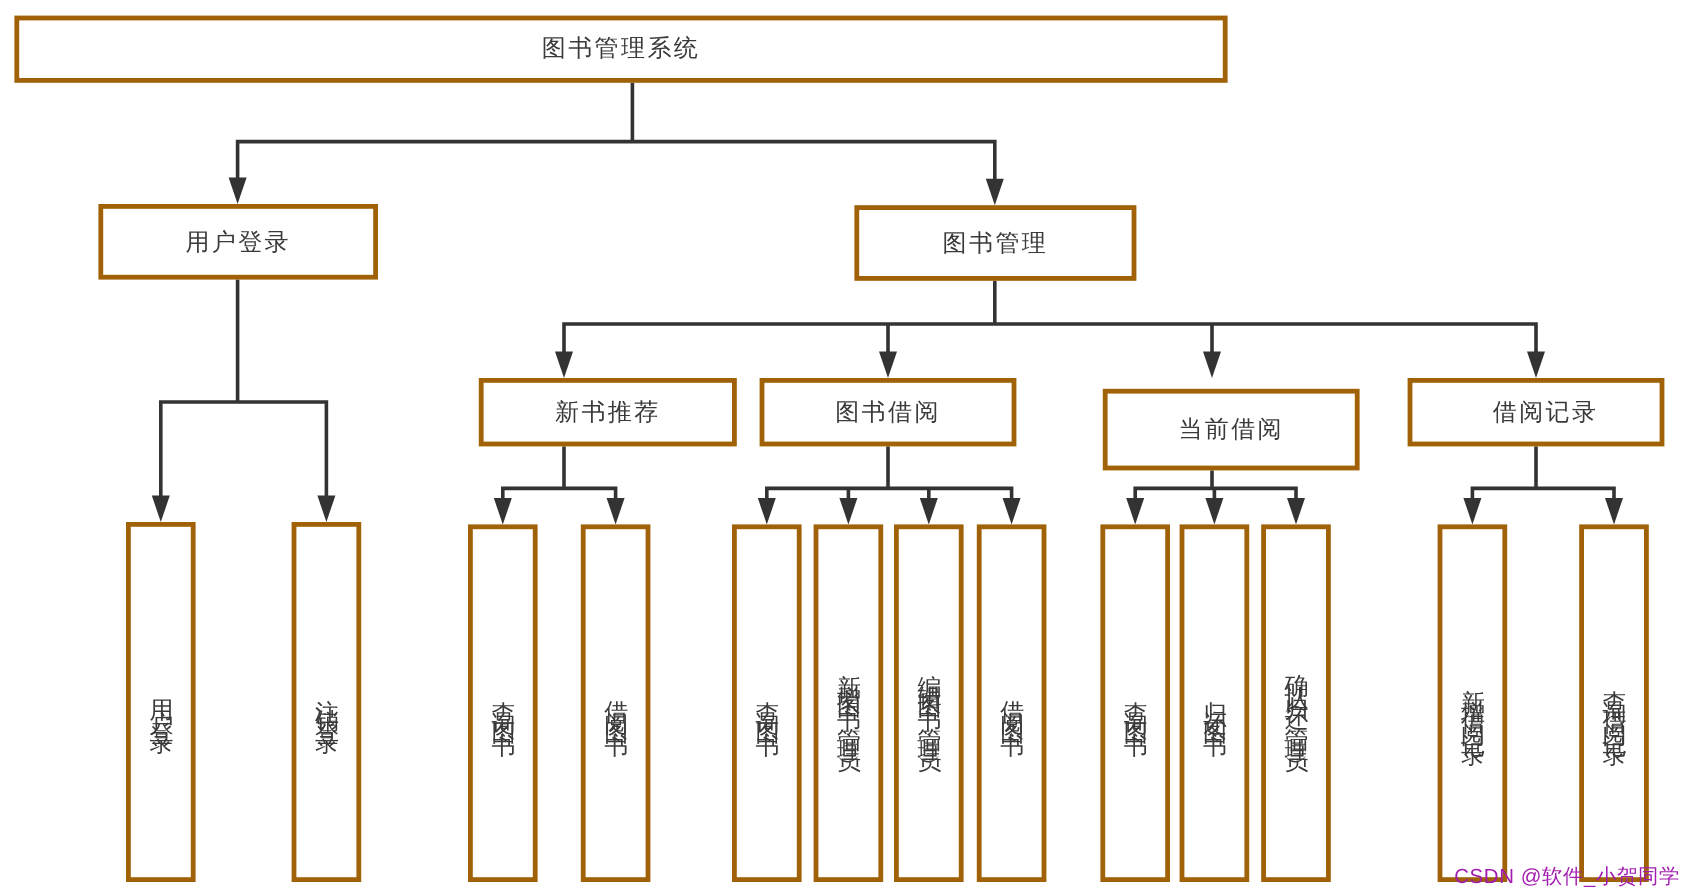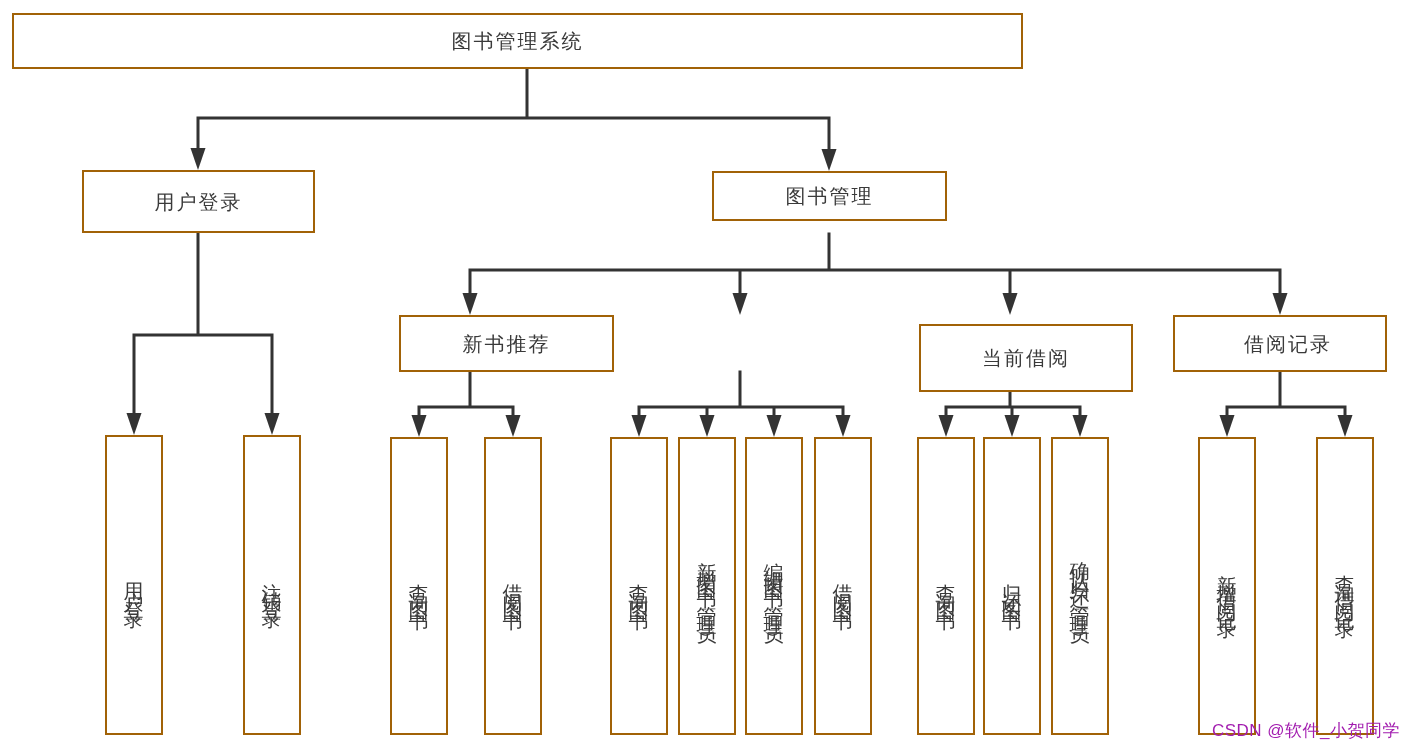"图书管理系统" .box { border: 2px solid #a16207 -> 4px solid #a16207 }
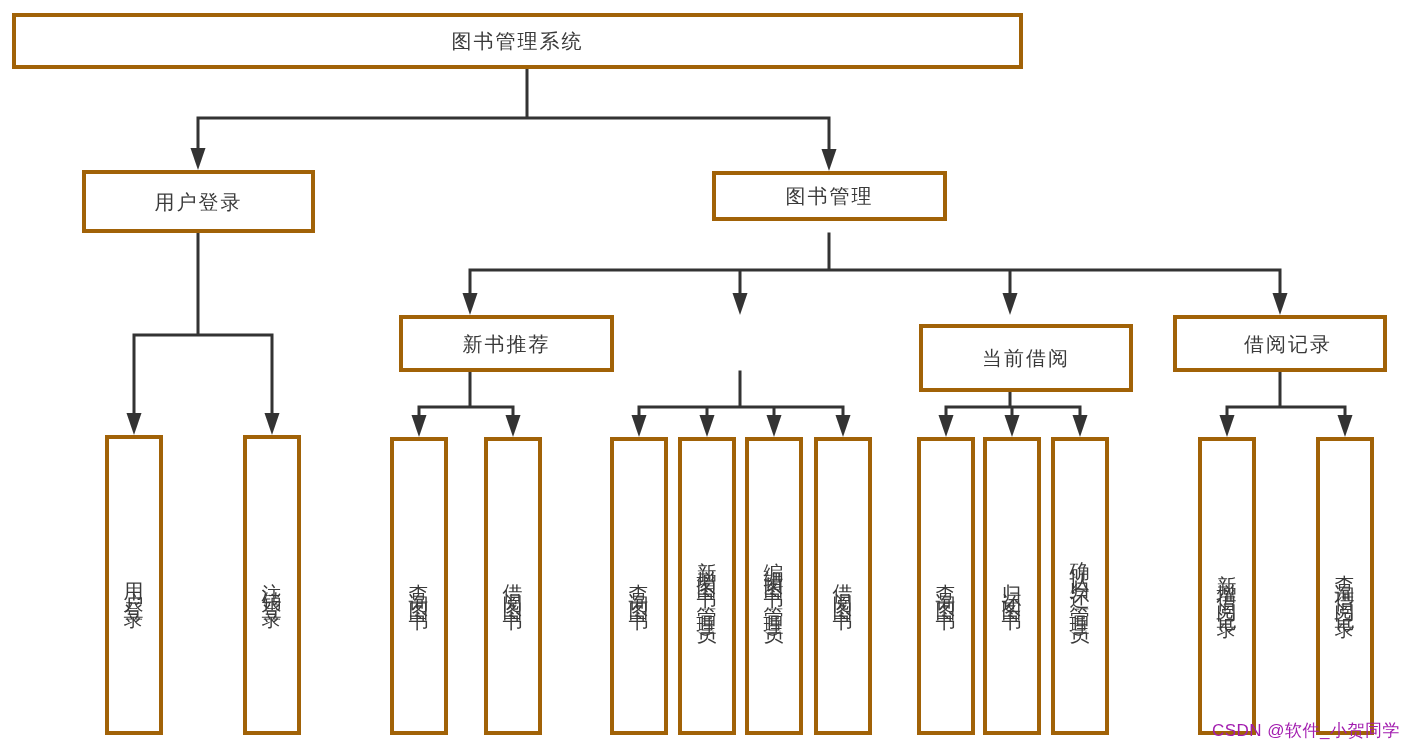"图书管理" div.box { height: 50px -> 63px }
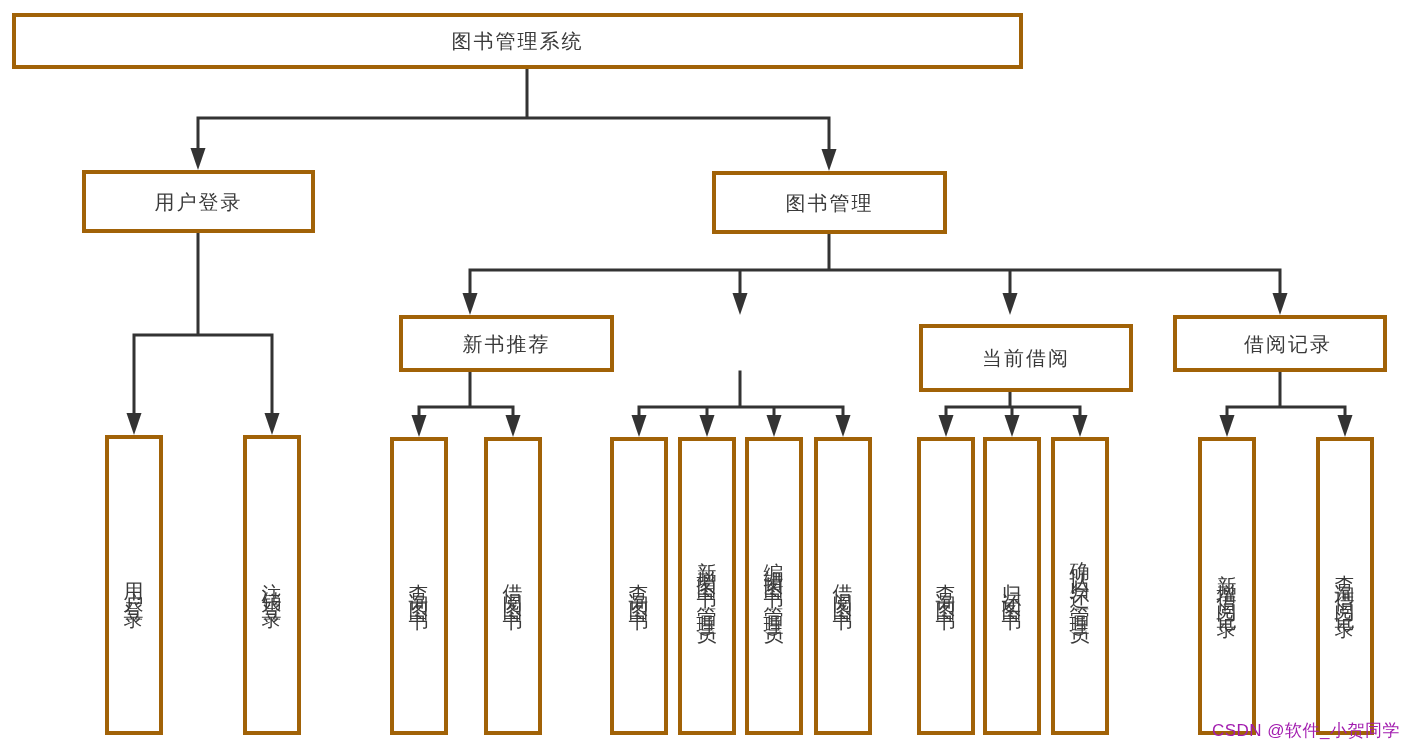"图书借阅" div.box { html: none -> <div> <span>图书借阅</span> </div> }
